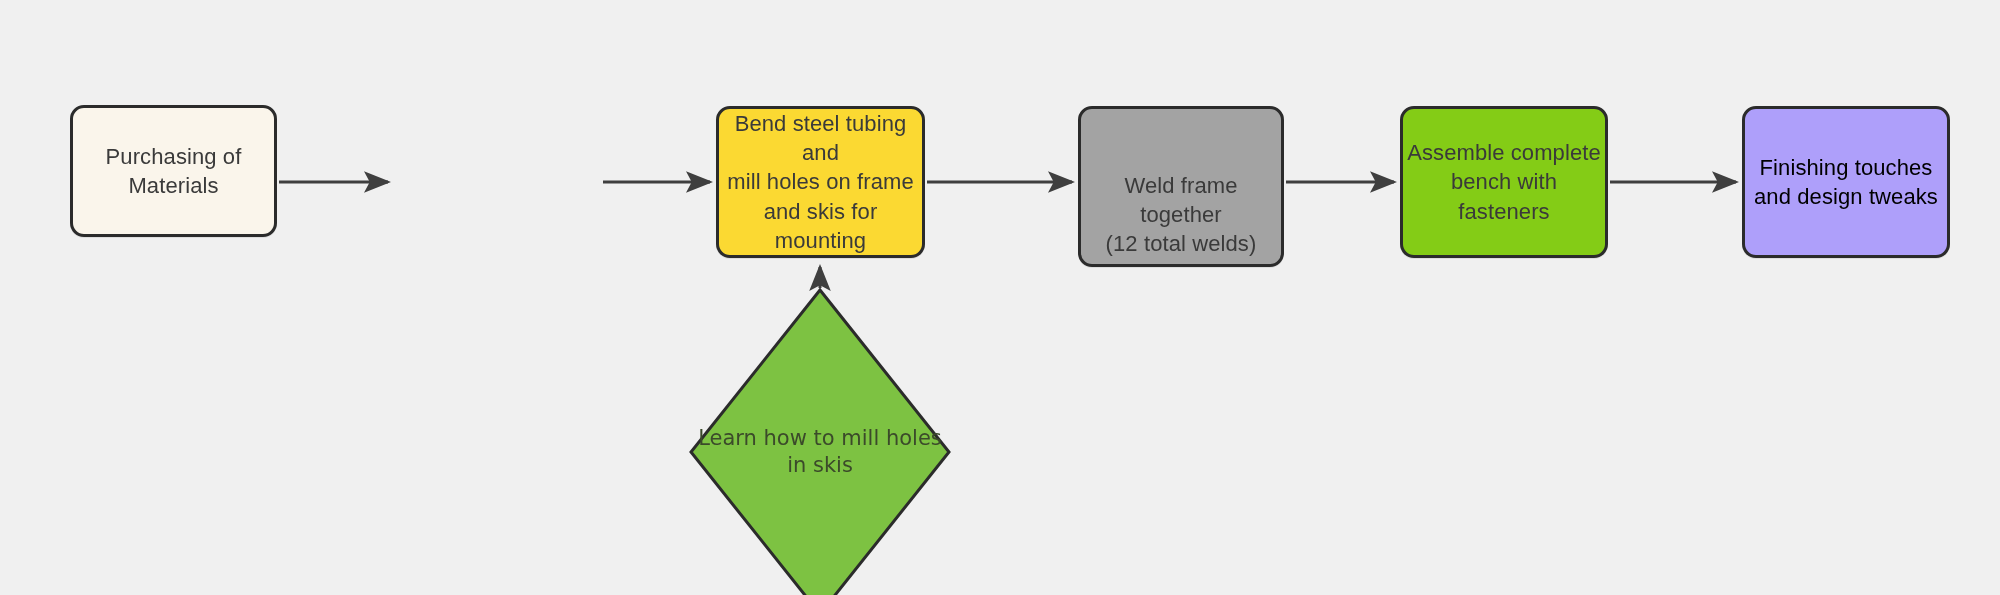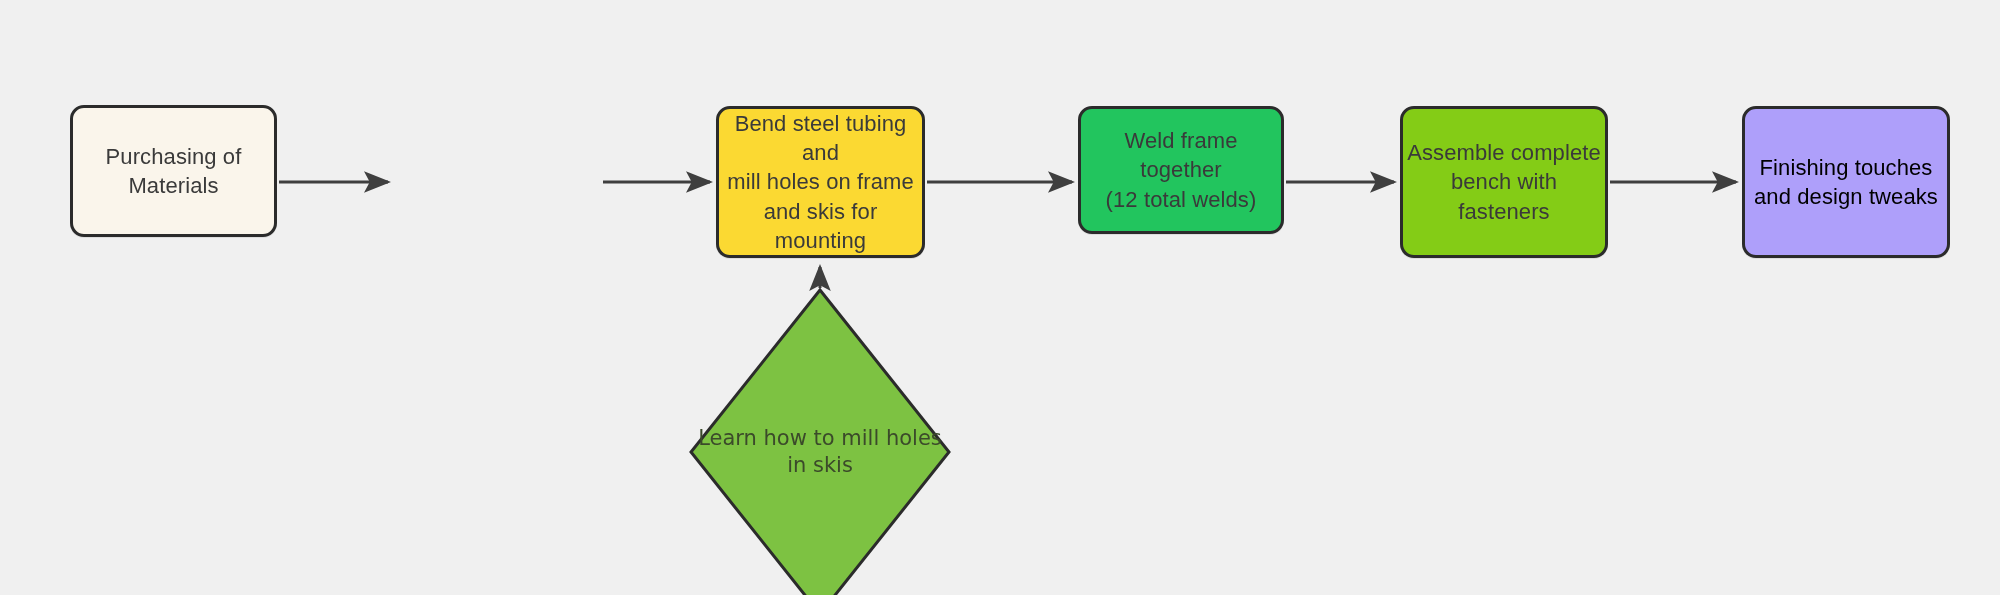"Weld frame together" div.node { align-items: none -> flex-end; background: #22c55e -> #a3a3a3; height: 128px -> 161px }
